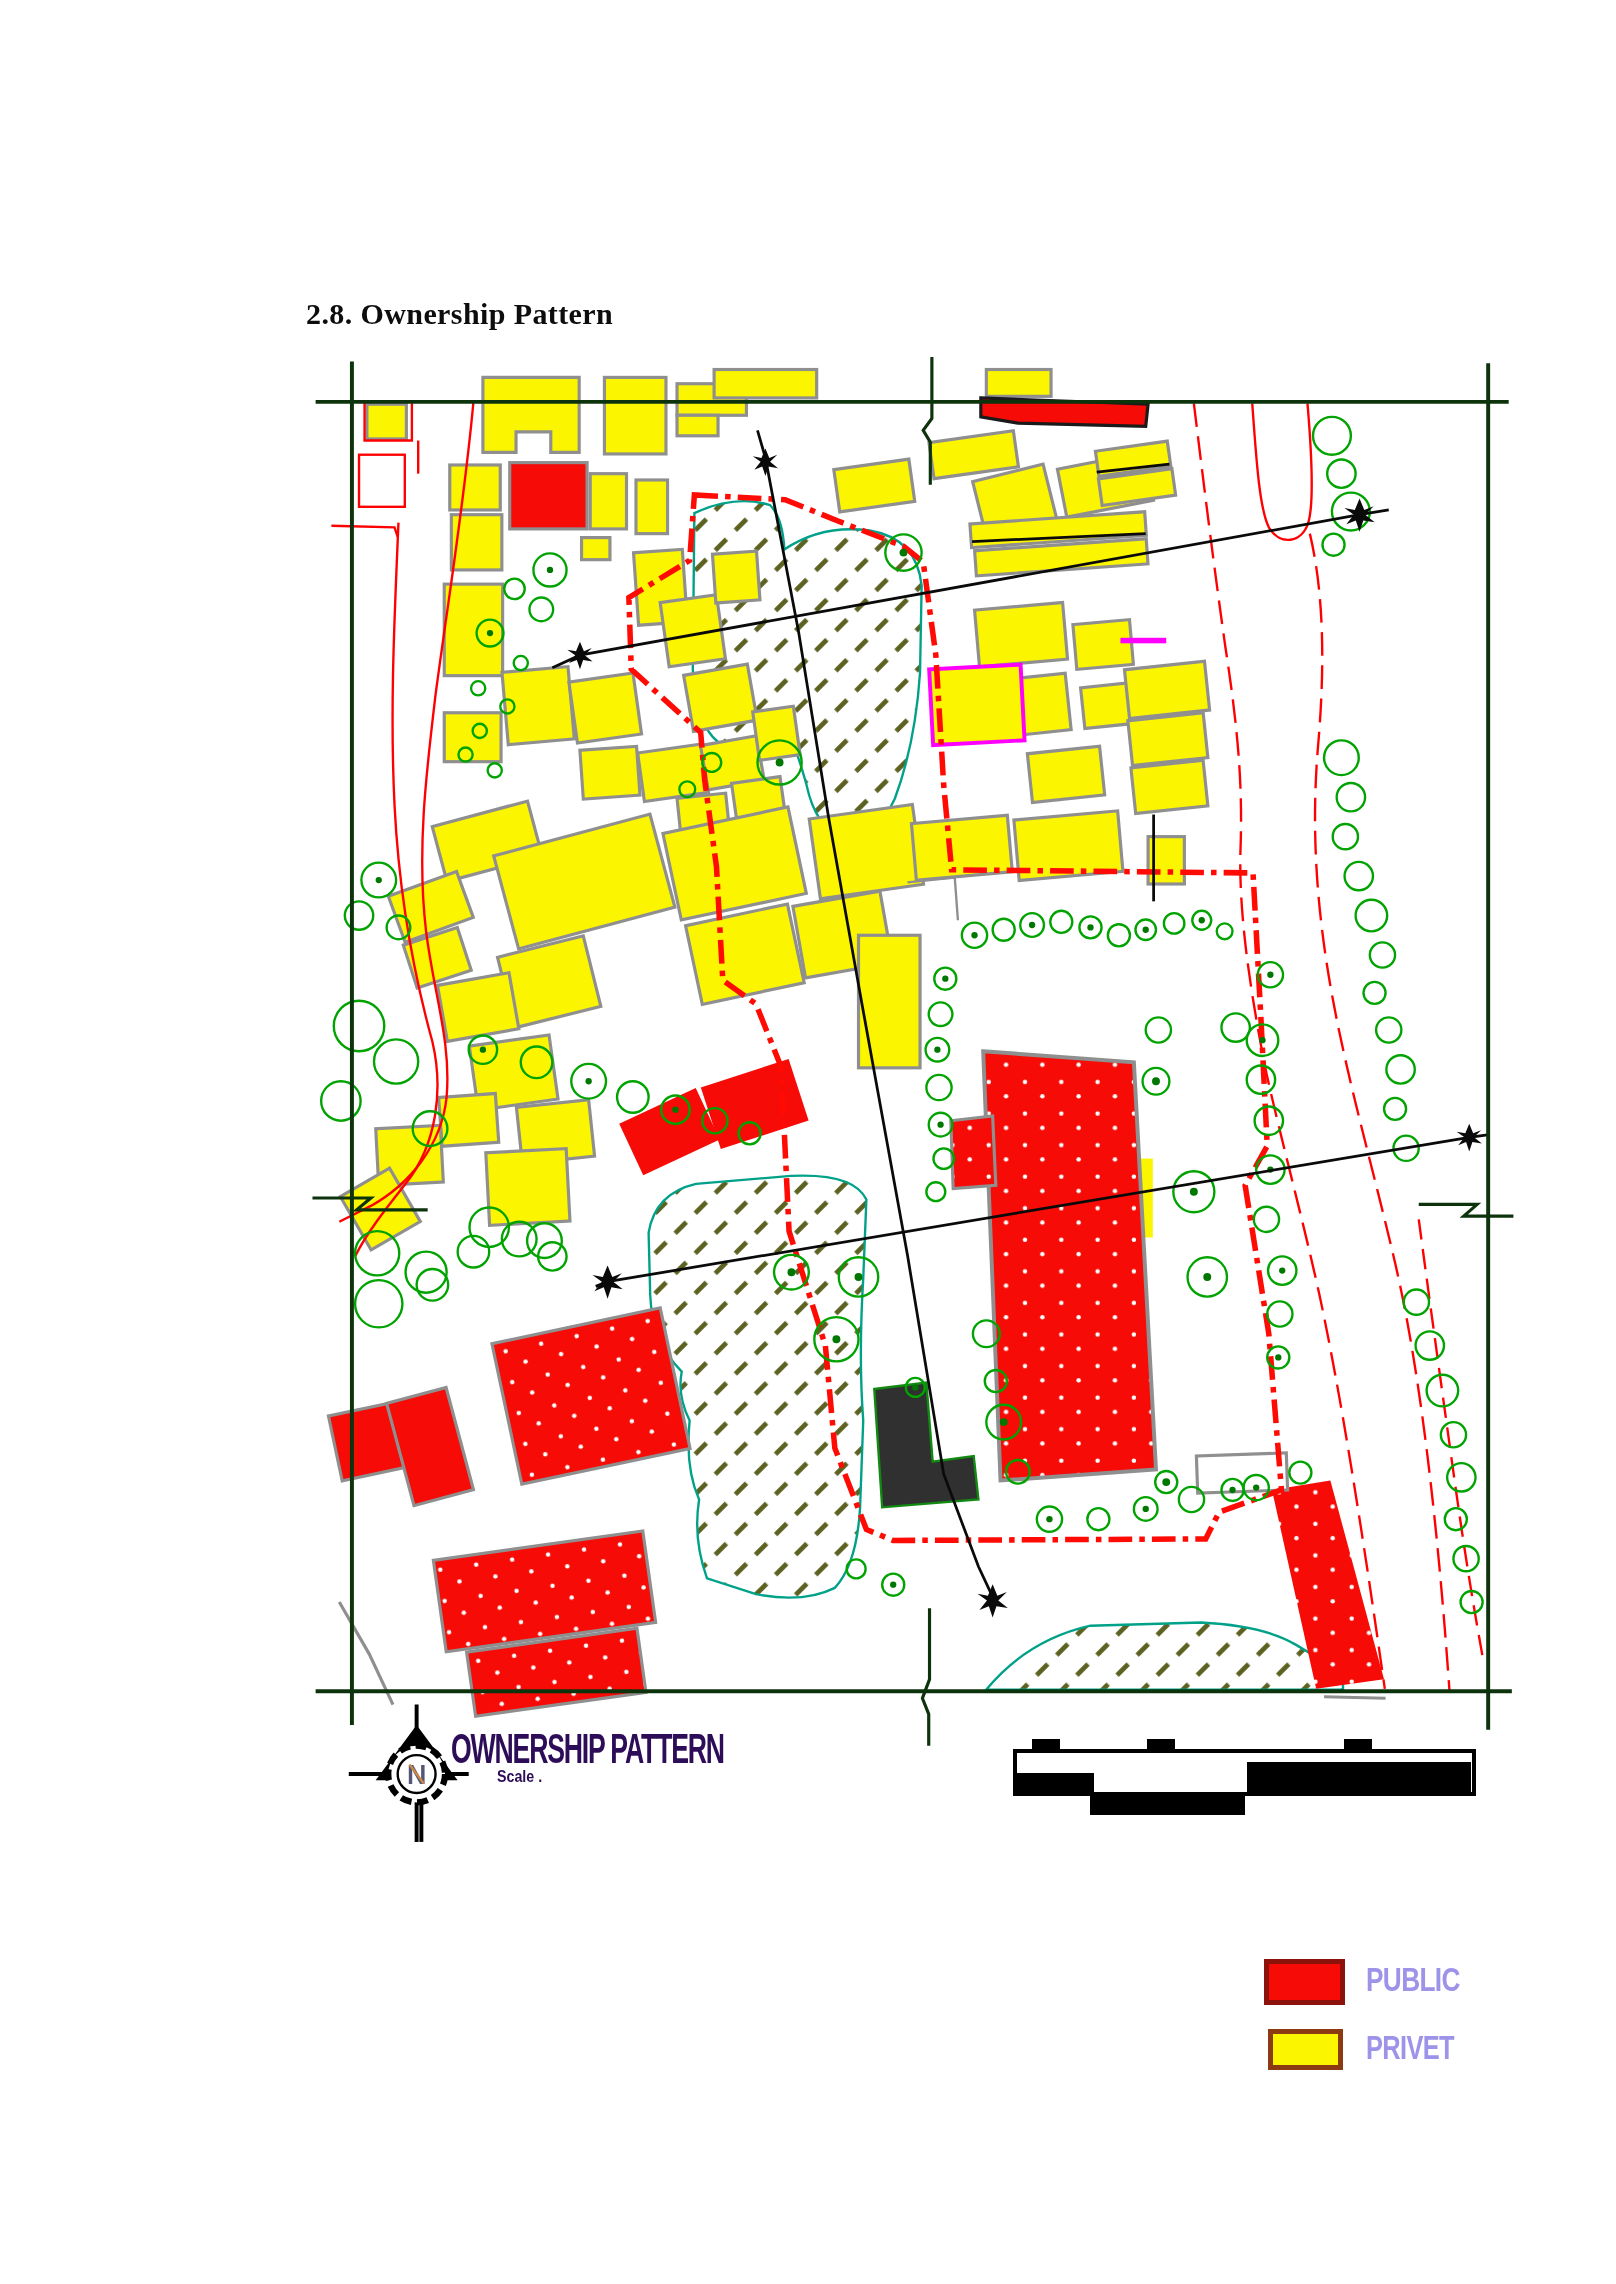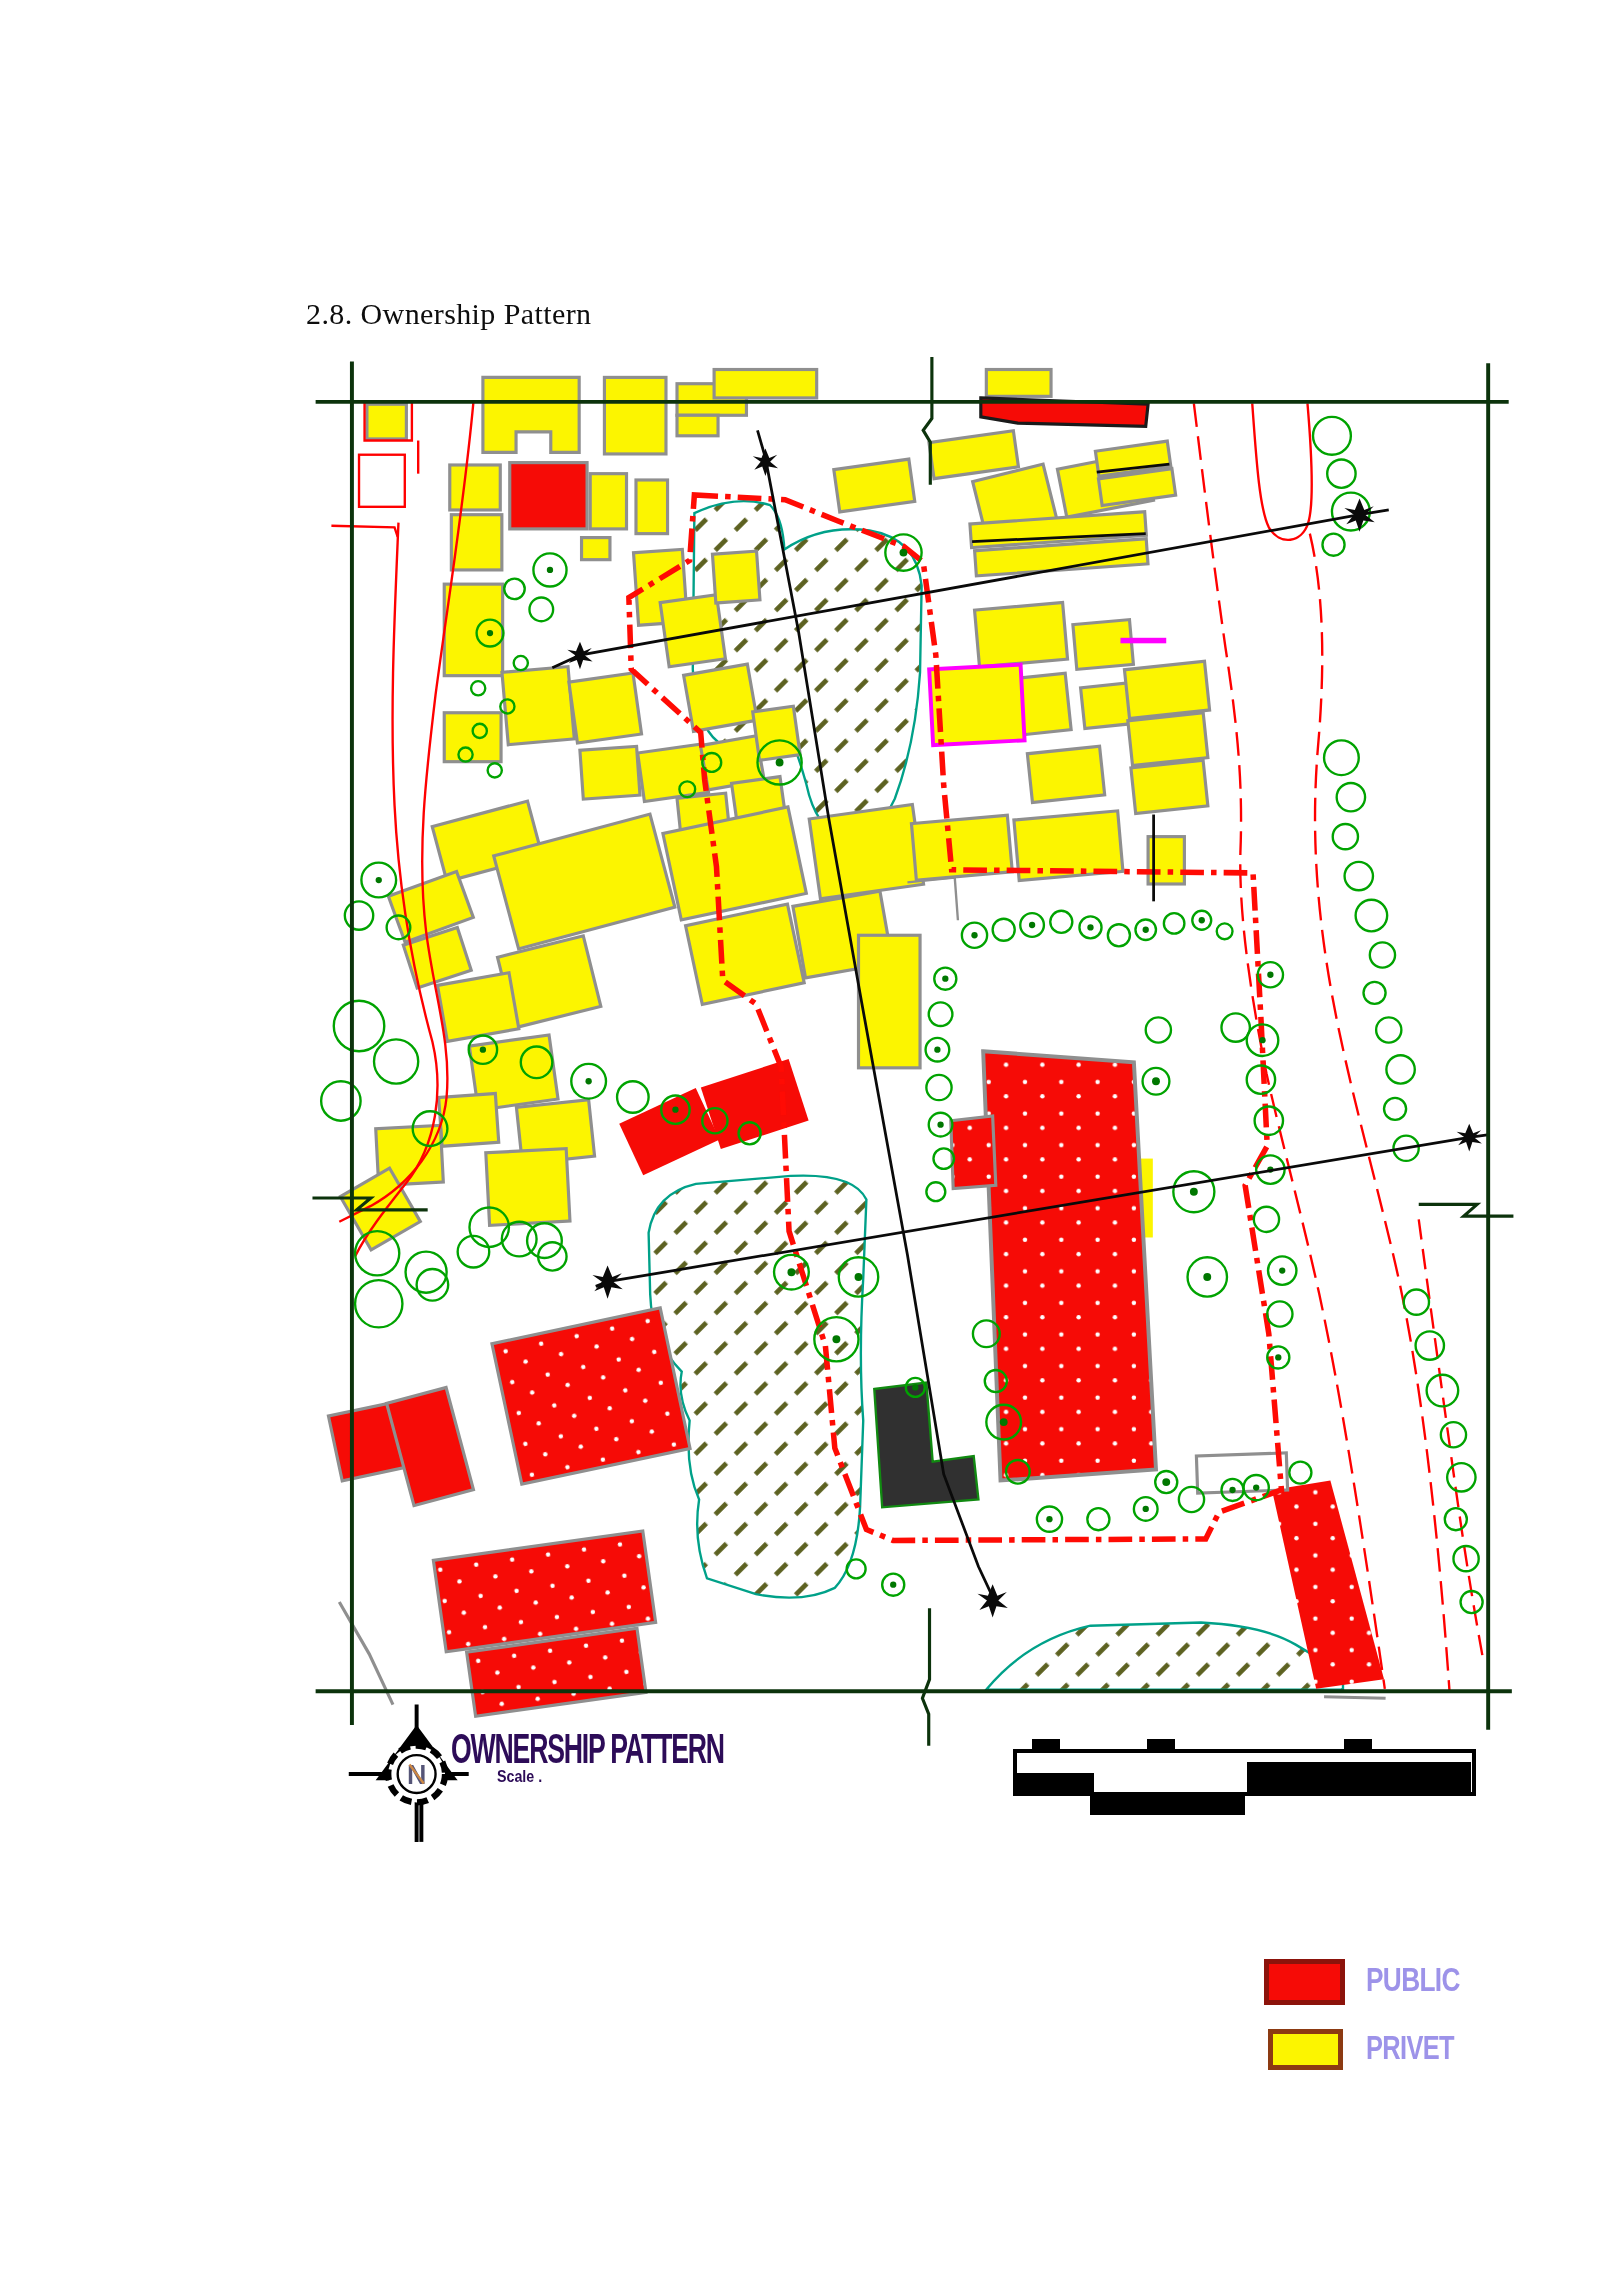"2.8. Ownership Pattern" .heading { font-weight: normal -> bold }
